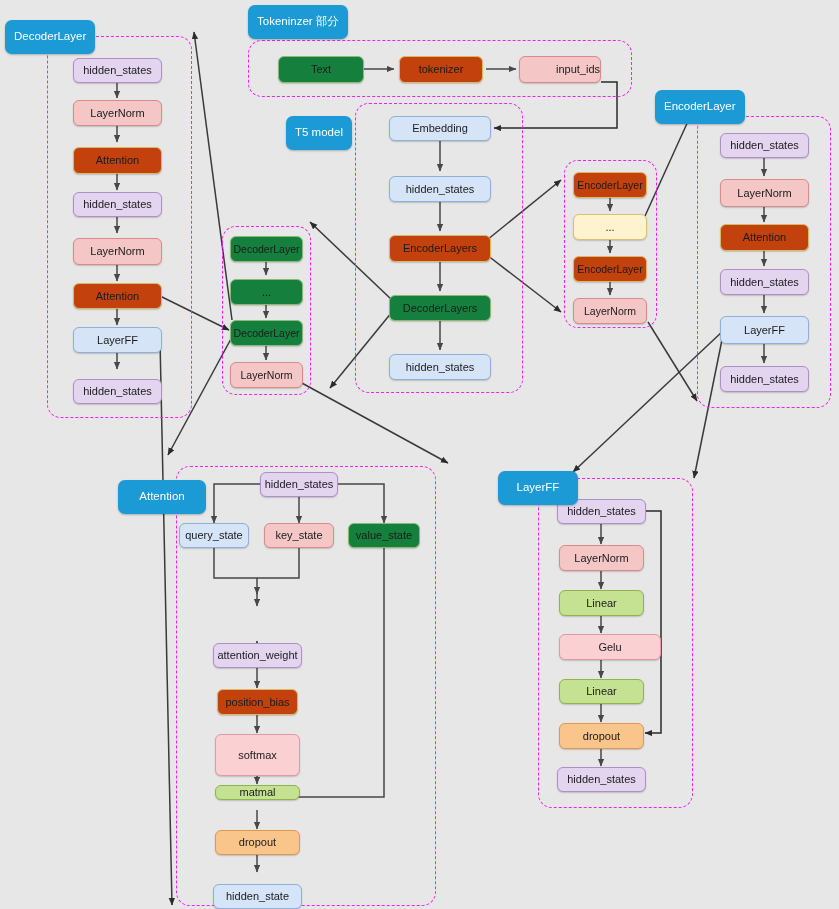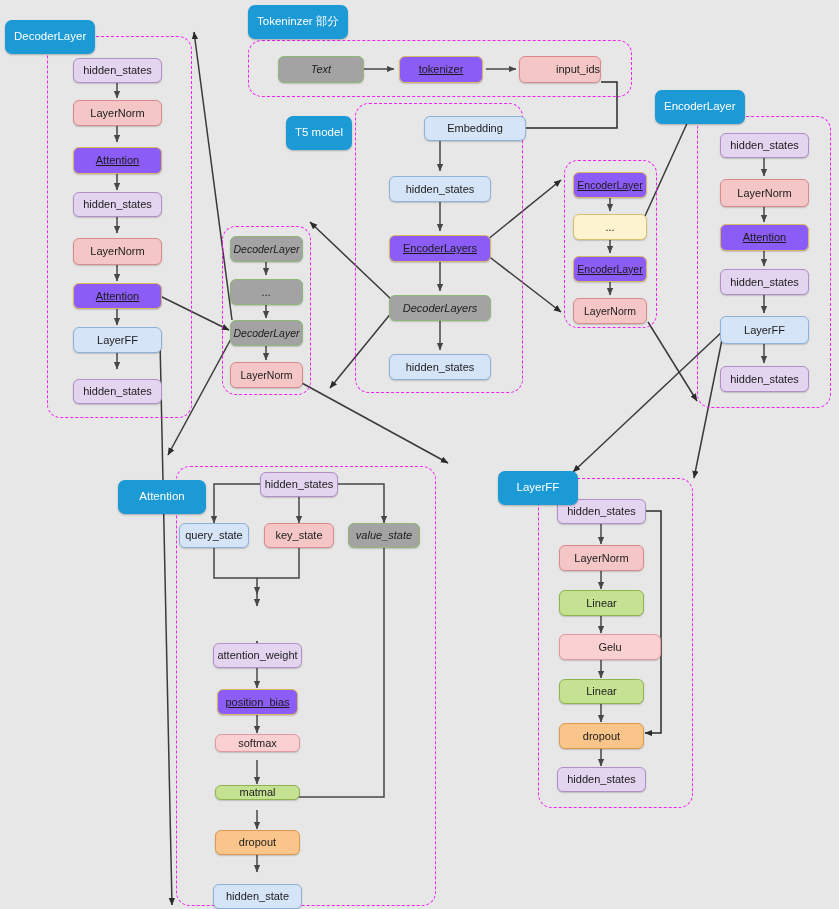"Text" .c-green { background: #a3a3a3 -> #15803d; font-style: italic -> none }
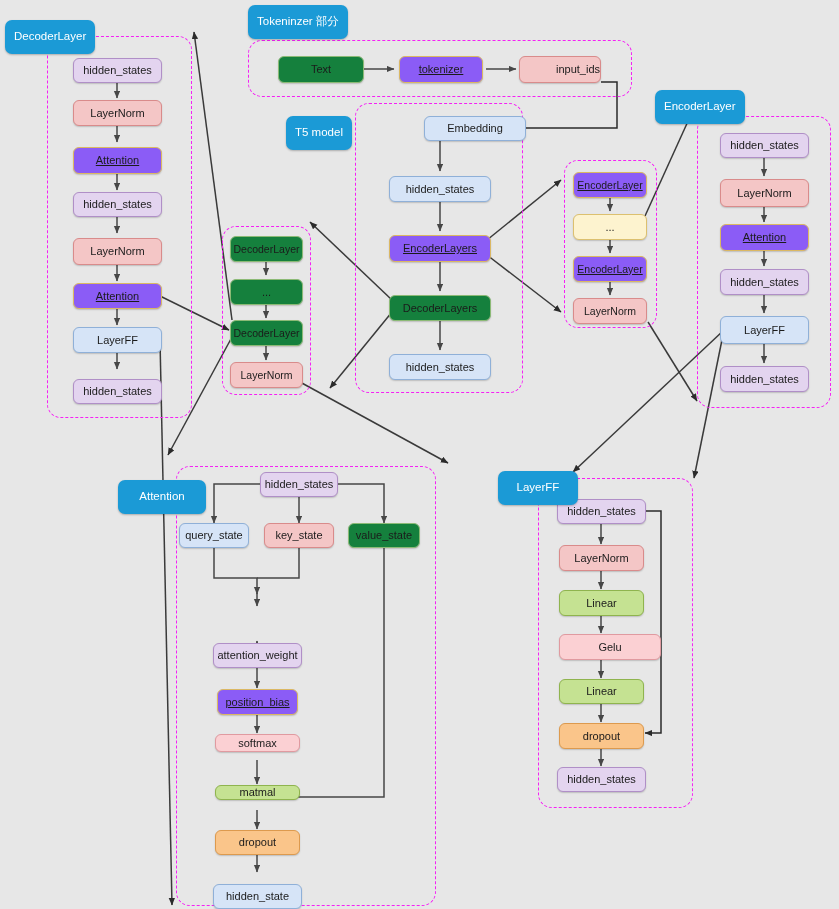"tokenizer" .c-yellow { background: #8b5cf6 -> #c2410c; text-decoration: underline -> none }
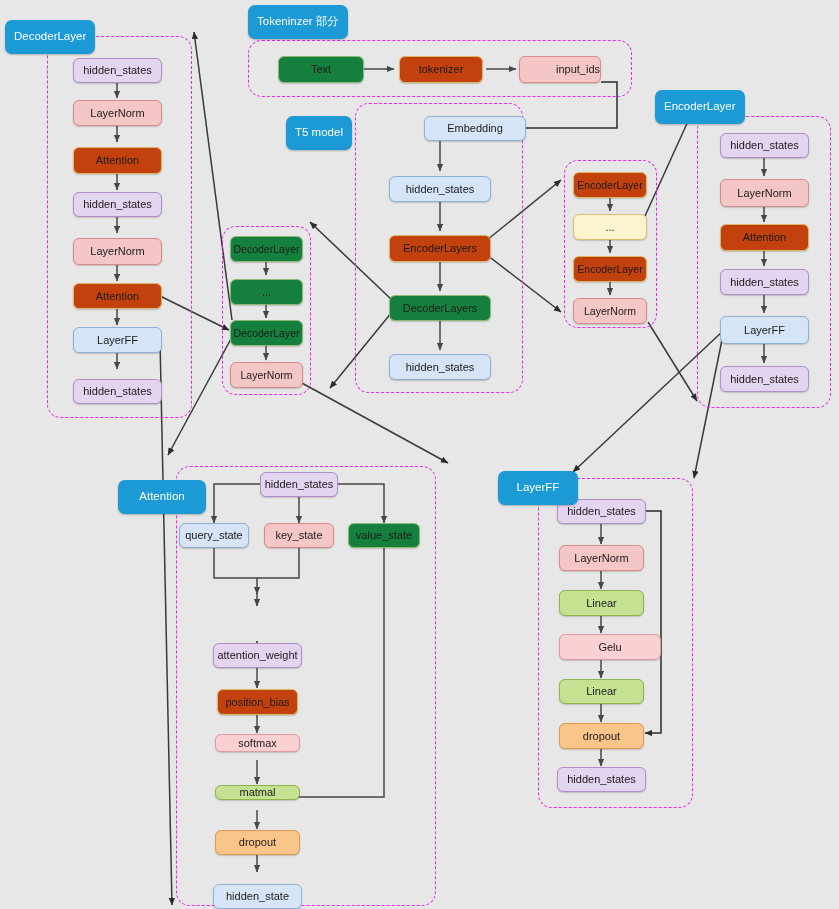"Embedding" div.node { margin-left: 35px -> none }
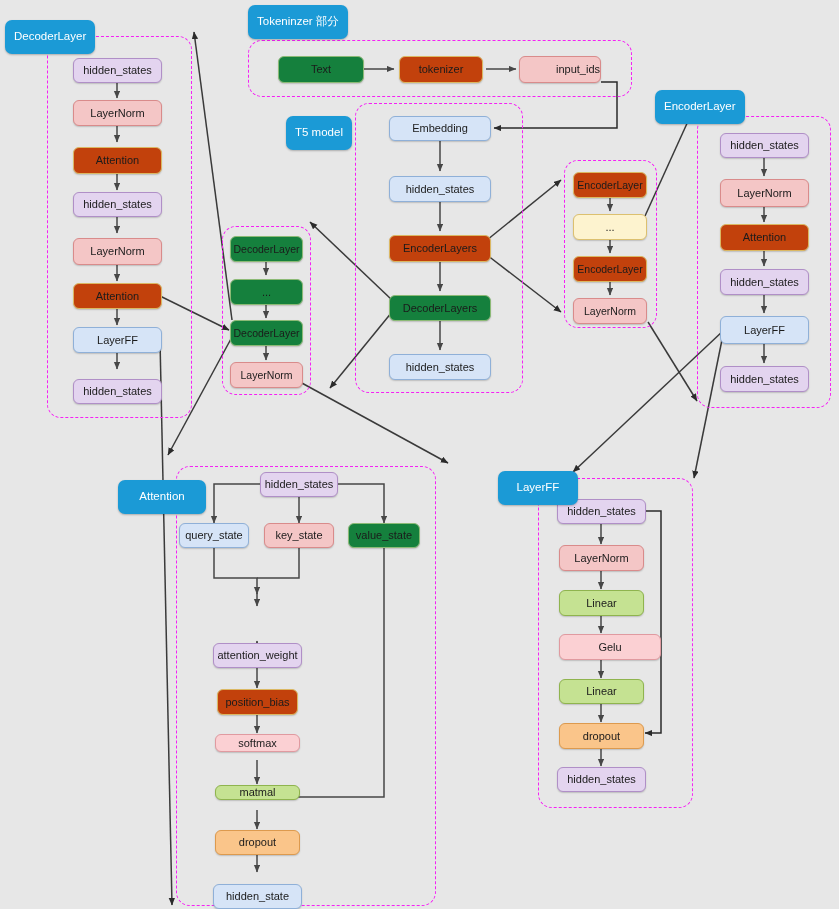"softmax" div.node { height: 18px -> 42px }
